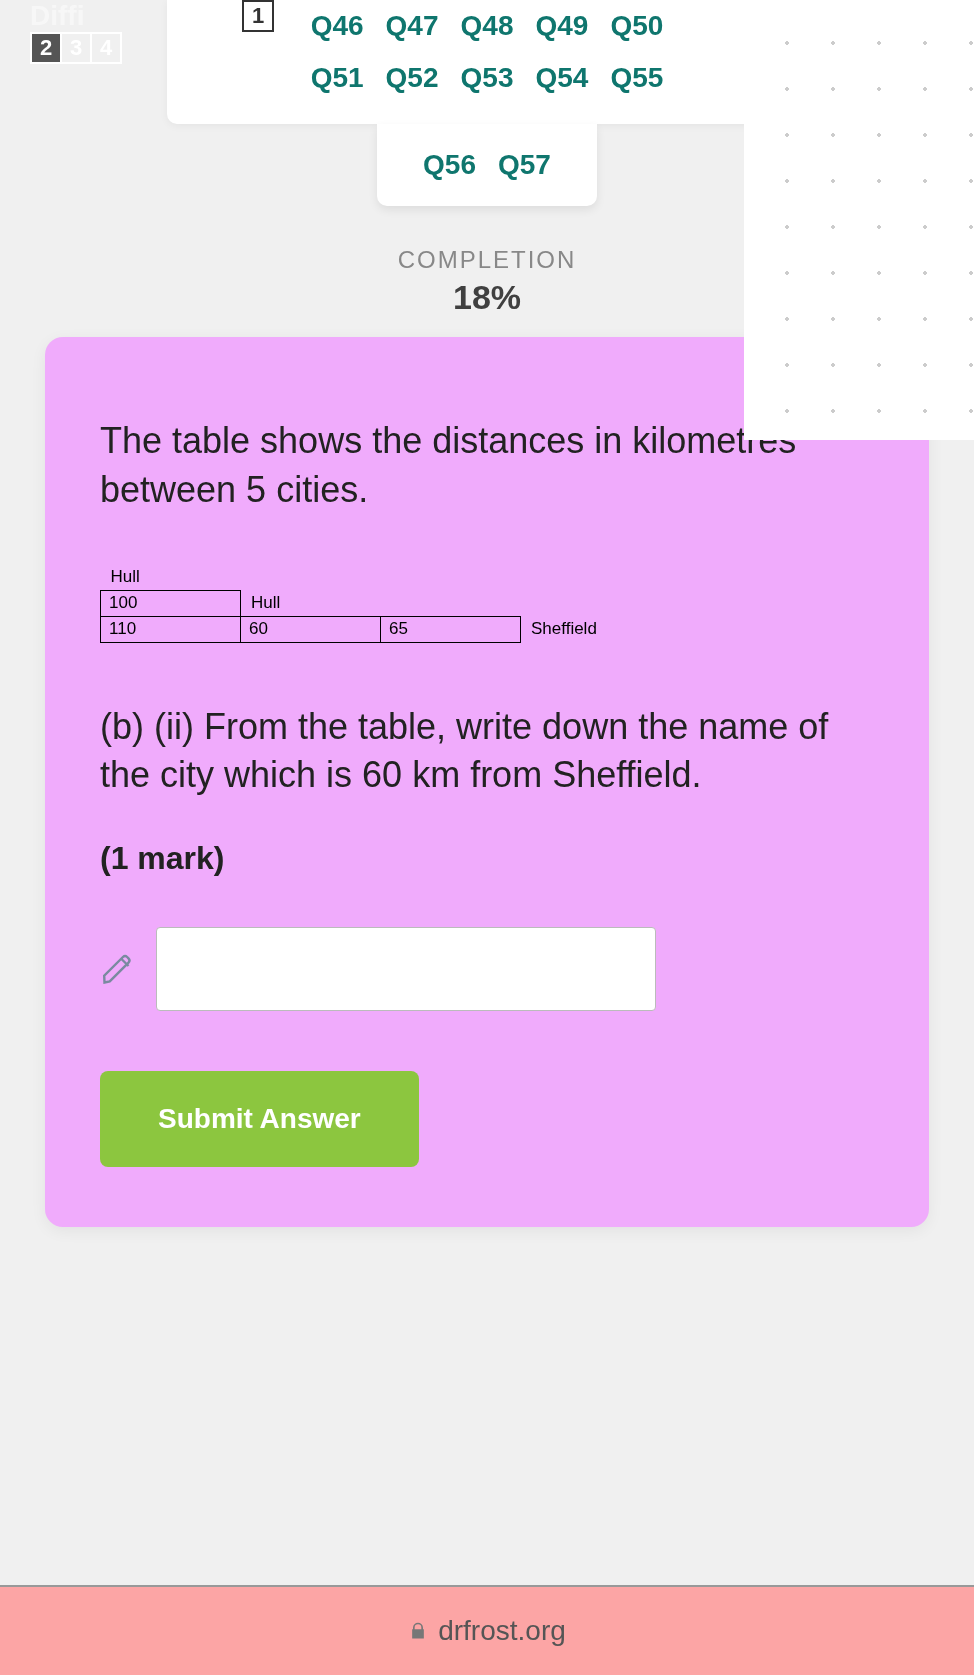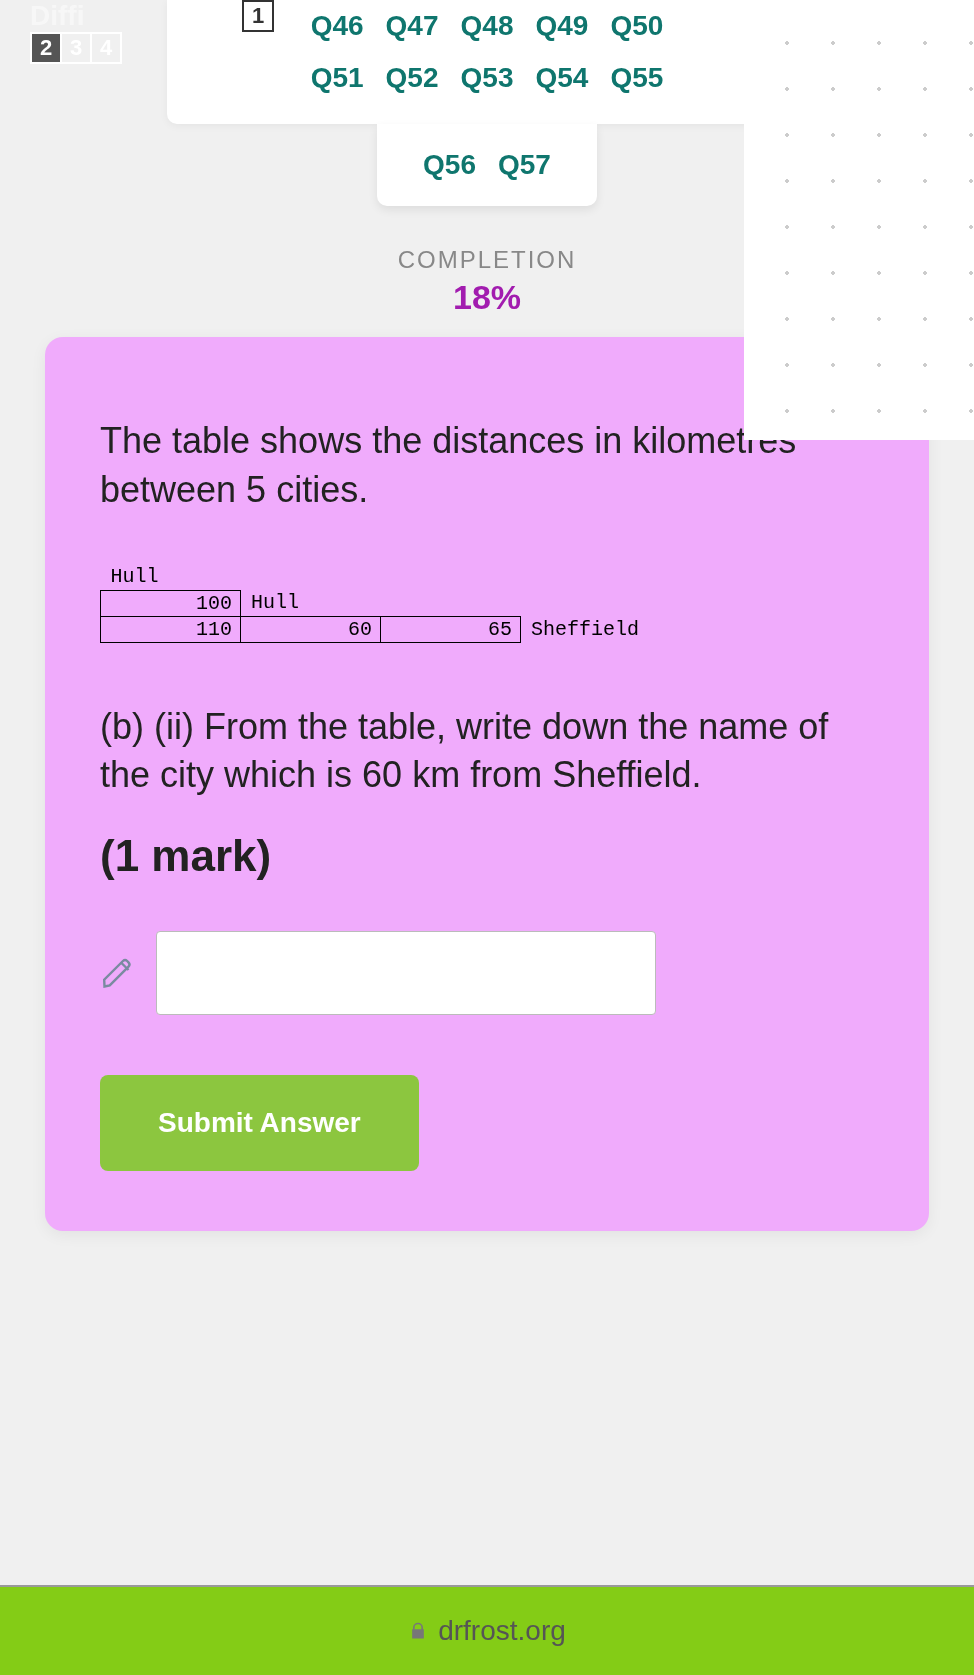"18%" .completion .val { color: #a21caf -> #404040 }
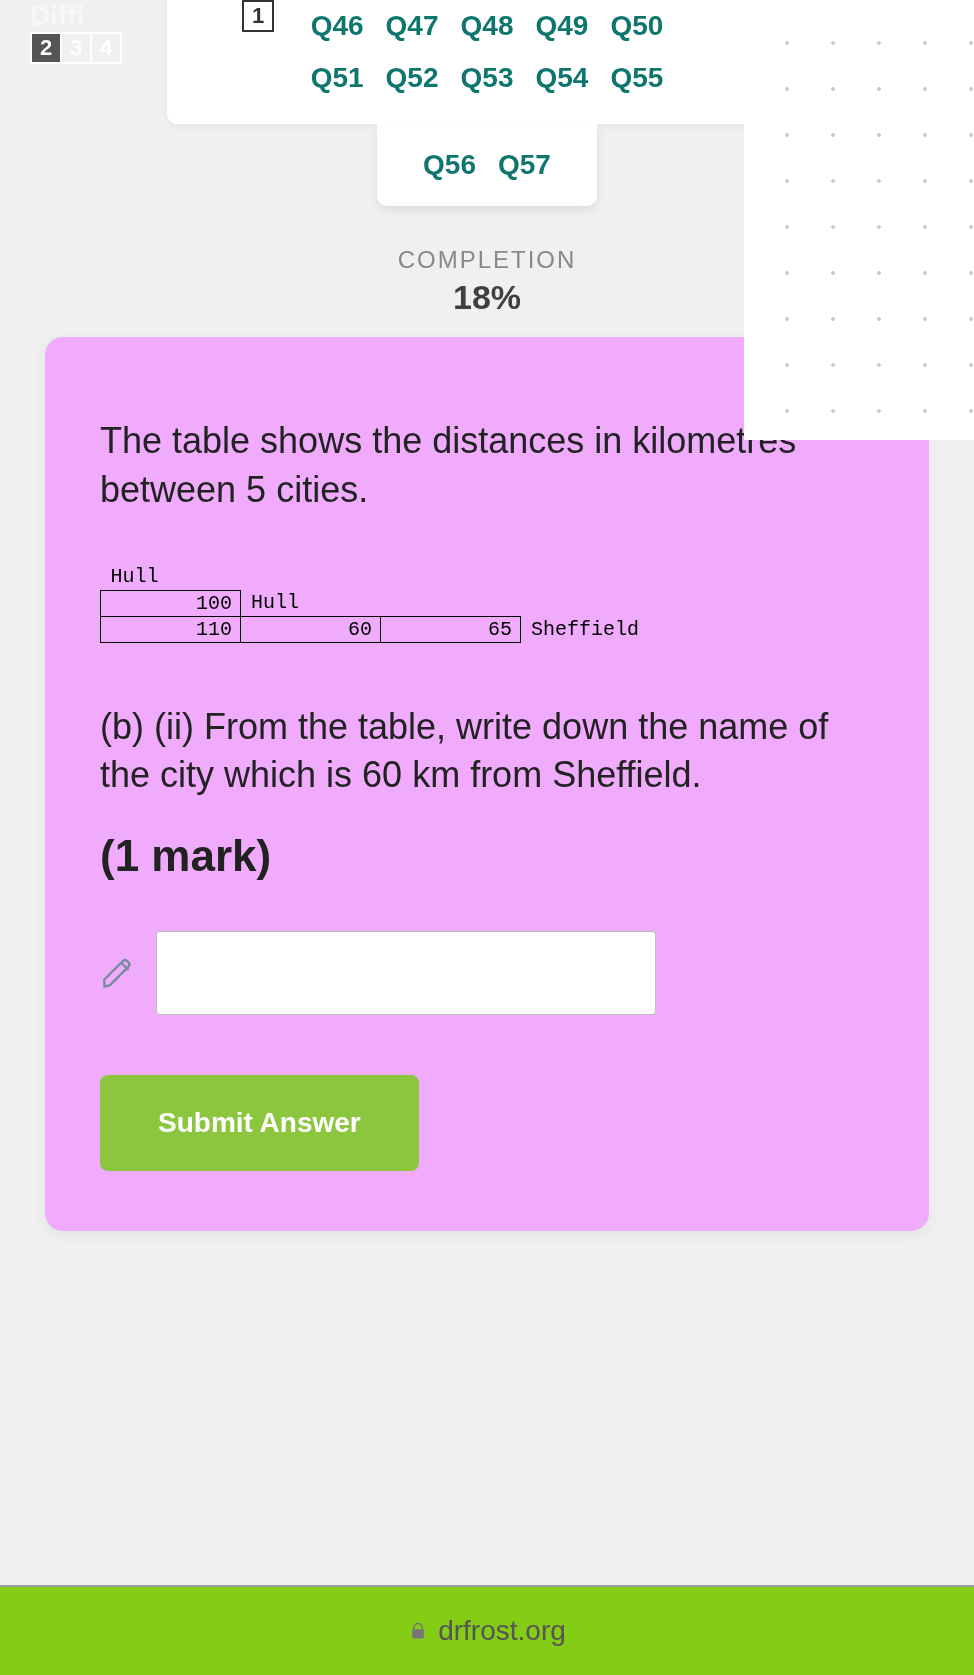"Hull" .dist-table { font-family: Liberation Mono, monospace -> Liberation Sans, sans-serif; font-size: 20px -> 17px }
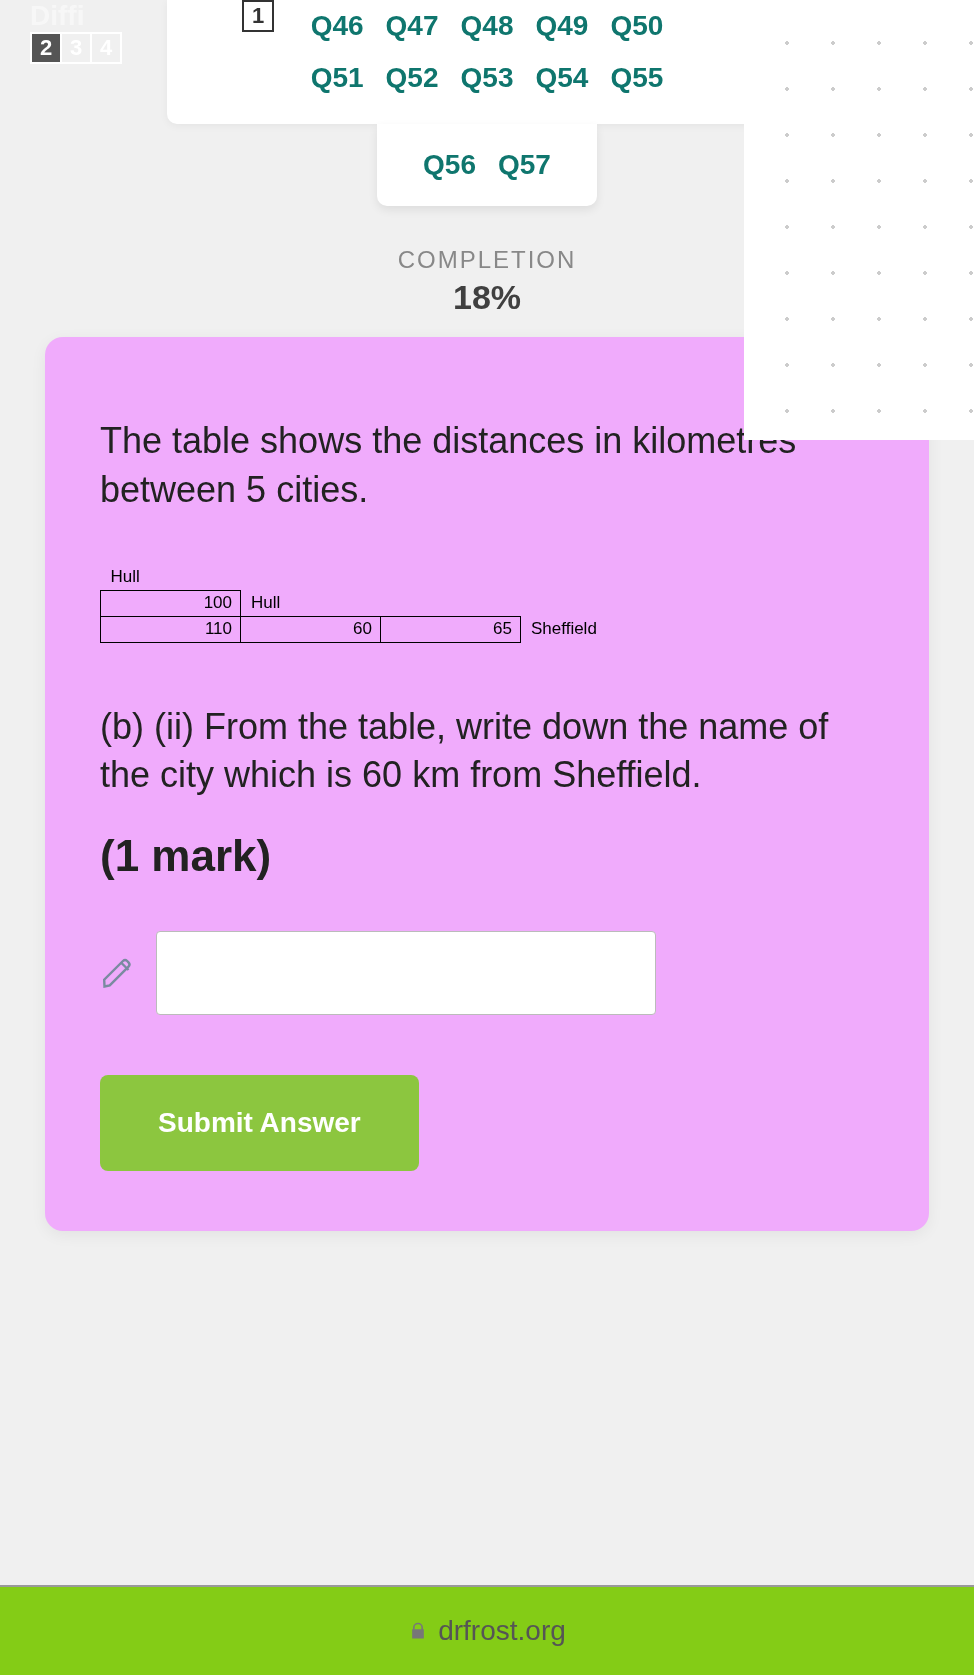"100" .dist-table td { text-align: right -> left }
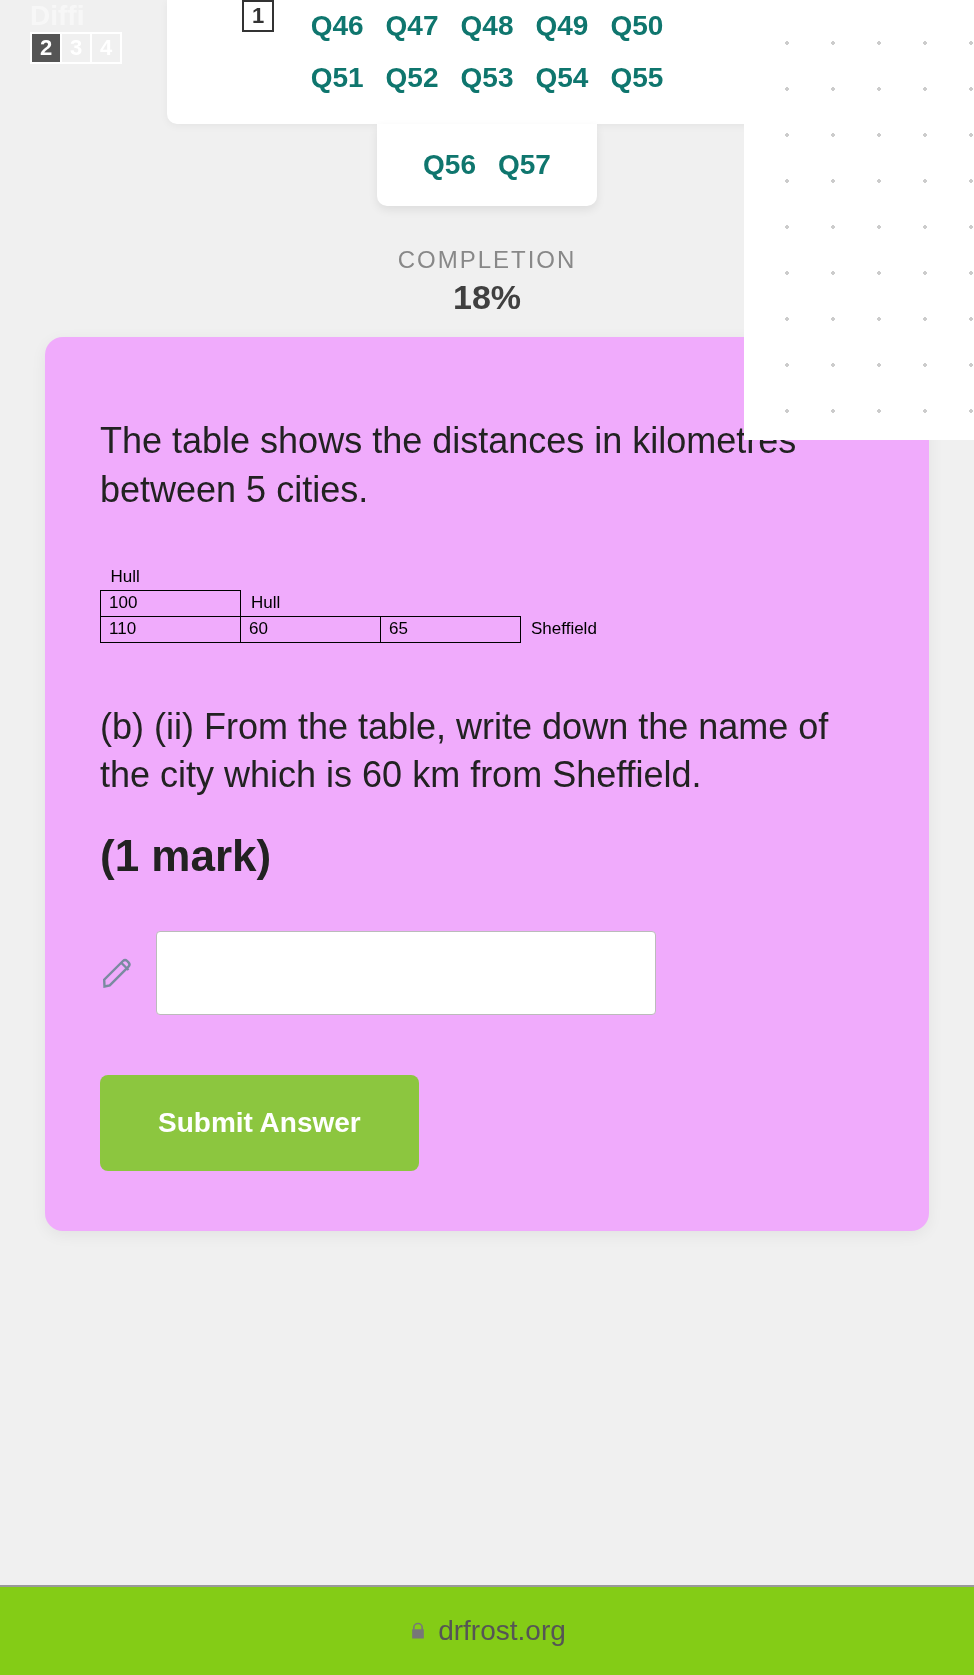"(1 mark)" .marks { font-size: 44px -> 32px; margin-top: 31px -> 40px }
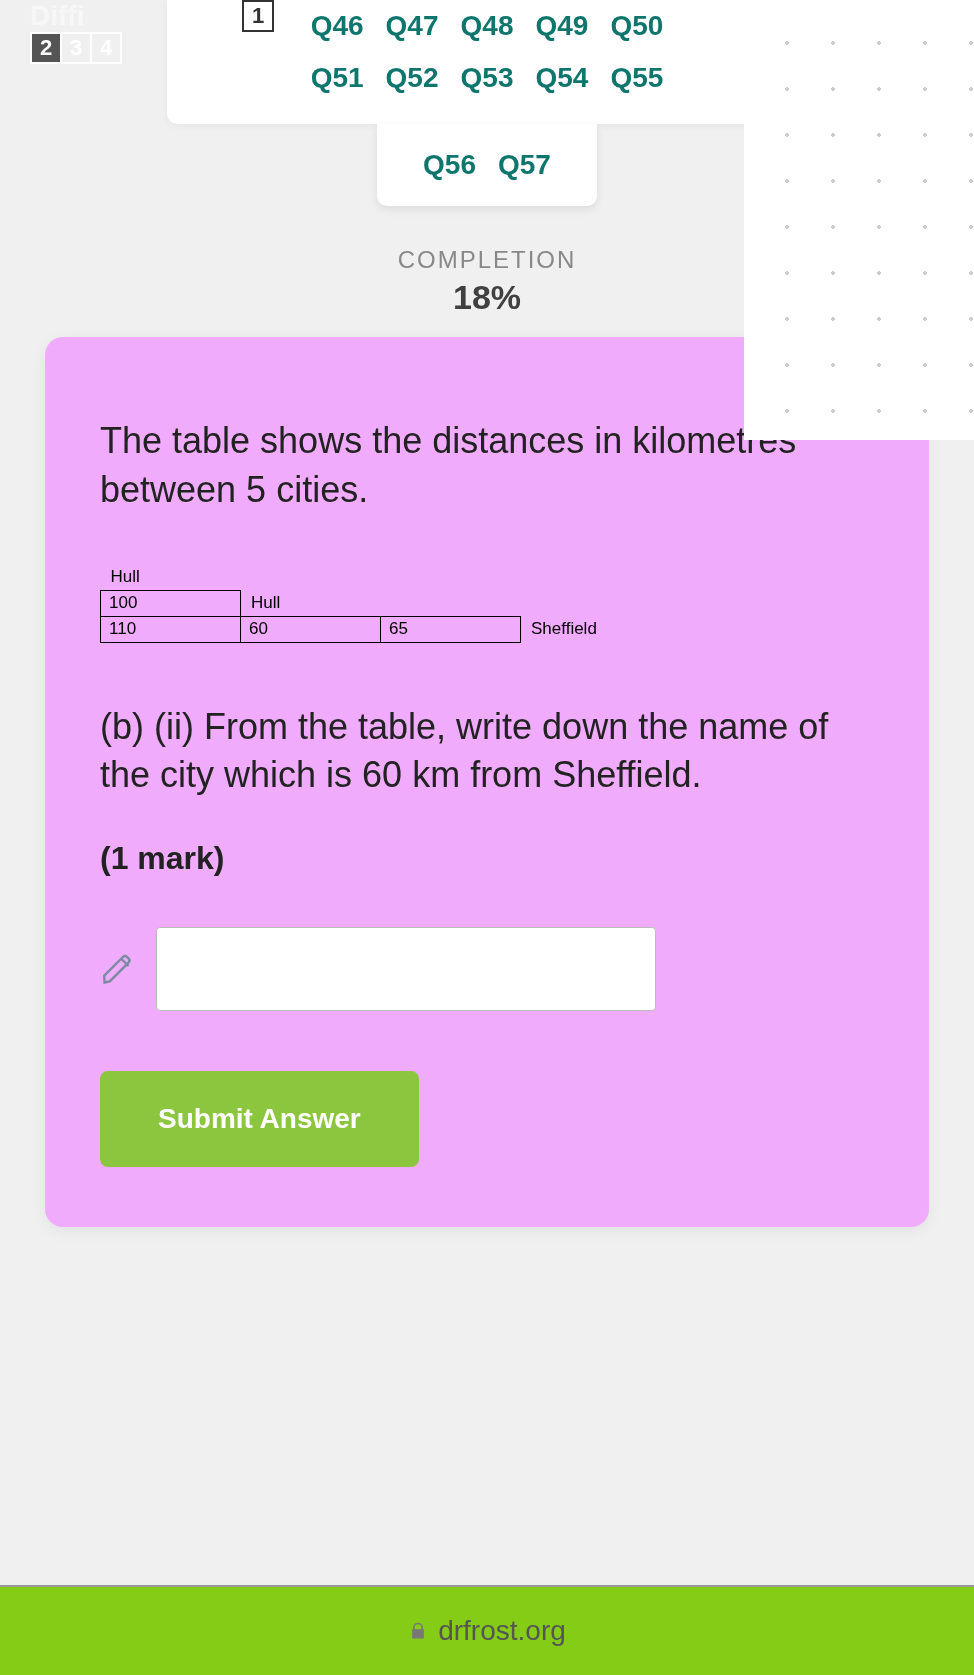"drfrost.org" .bottombar { background: #84cc16 -> #fca5a5 }
